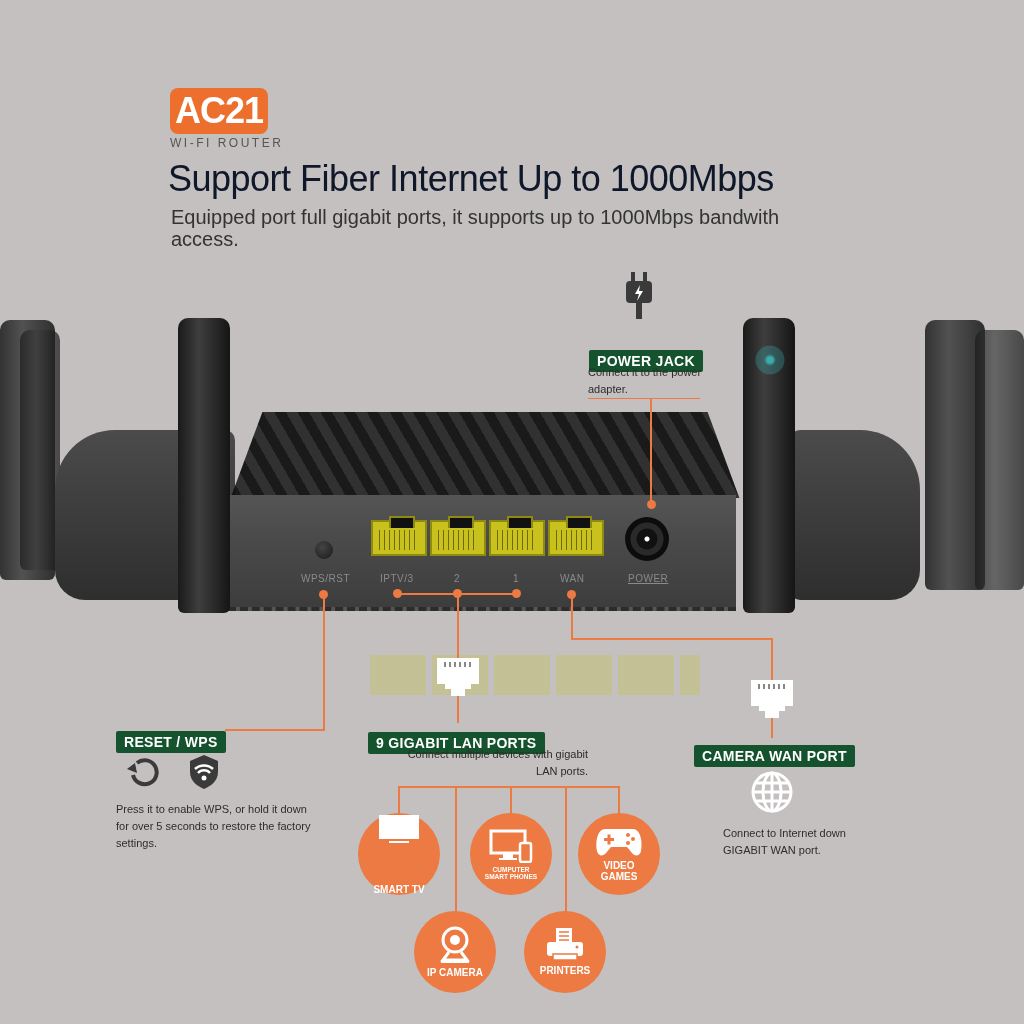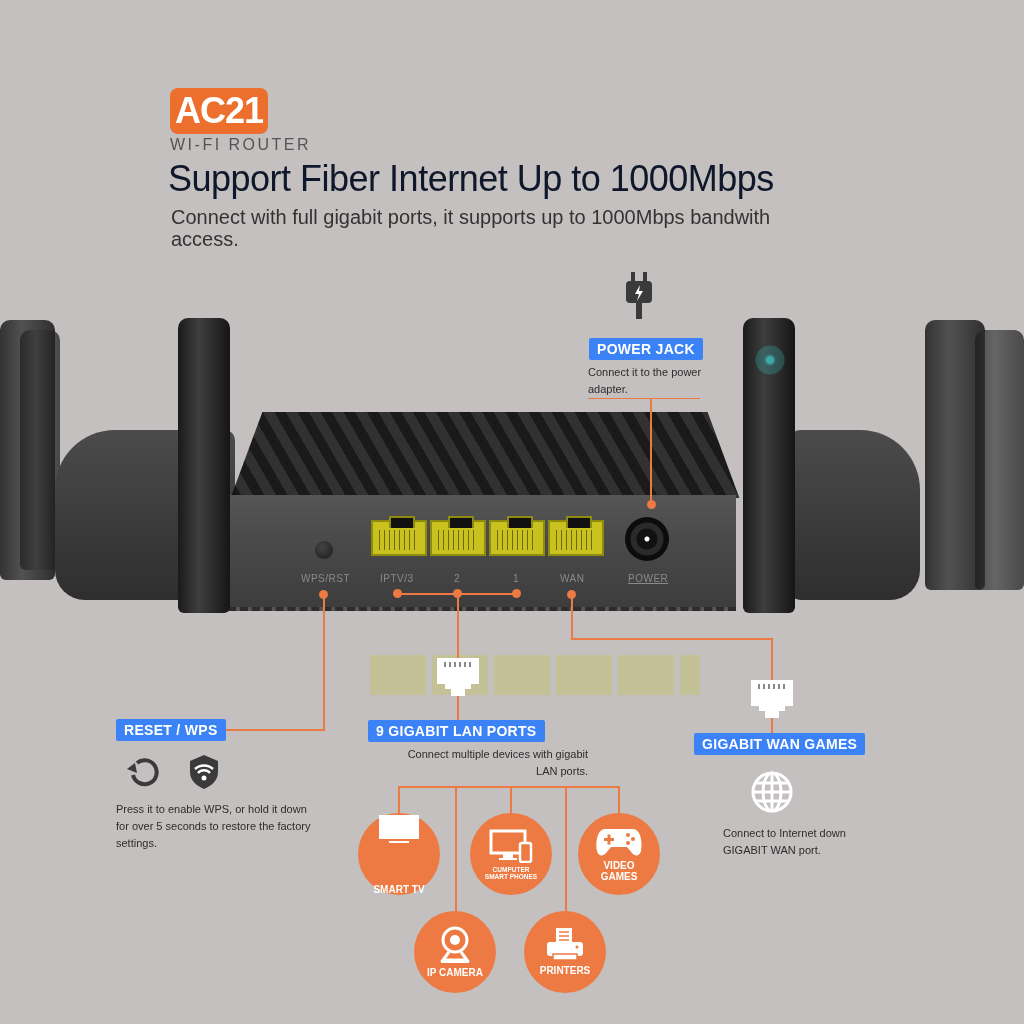"WI-FI ROUTER" .logo-sub { font-size: 16px -> 12px }
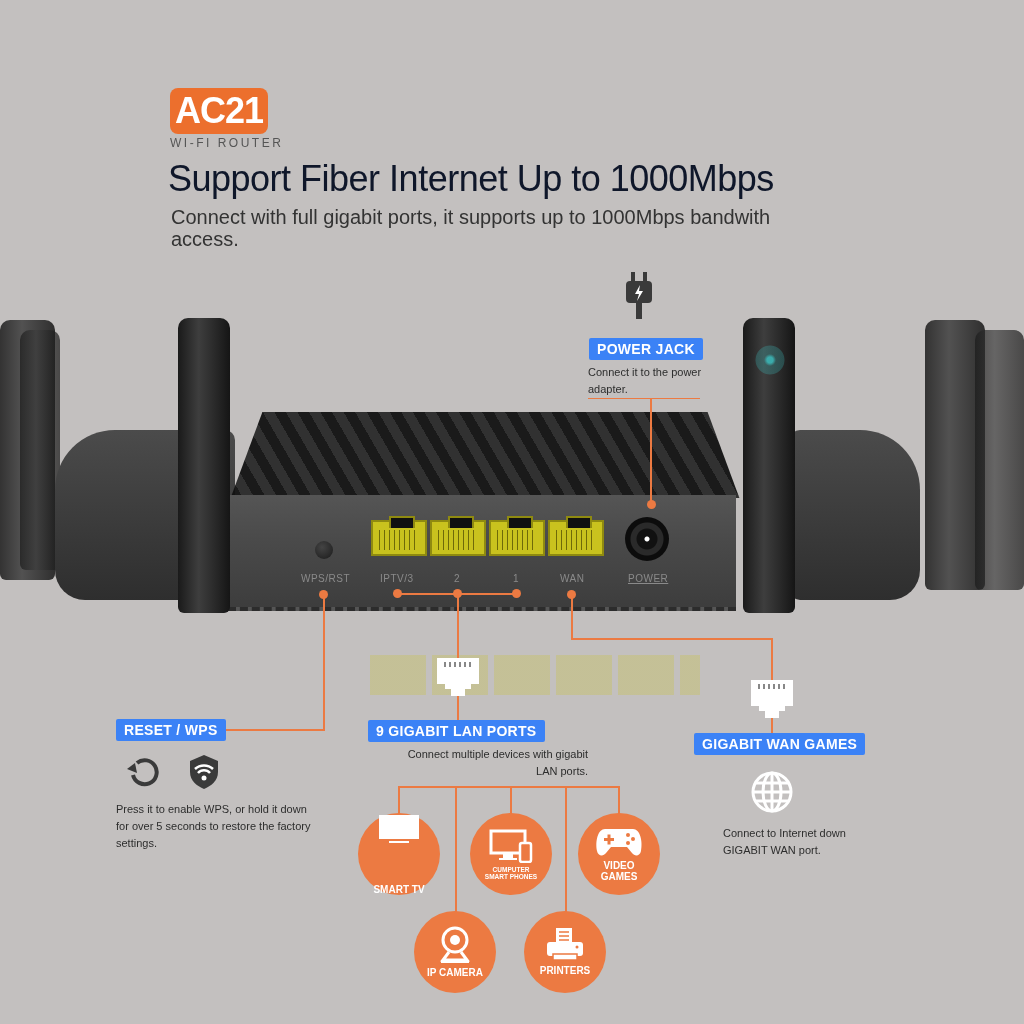"Connect with full gigabit ports," div.abs { text: Connect with -> Equipped port }
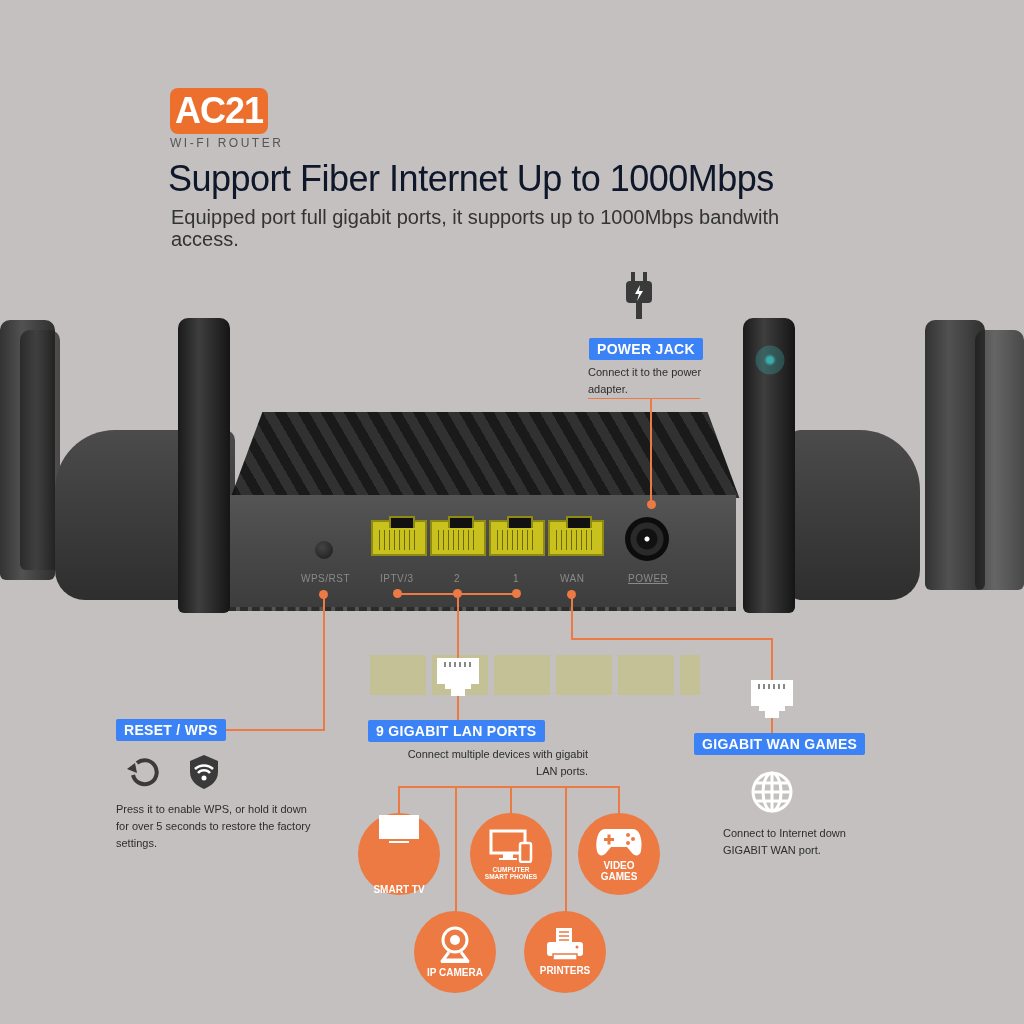"POWER JACK" .tag { background: #3b82f6 -> #14532d; margin-top: none -> 12px }
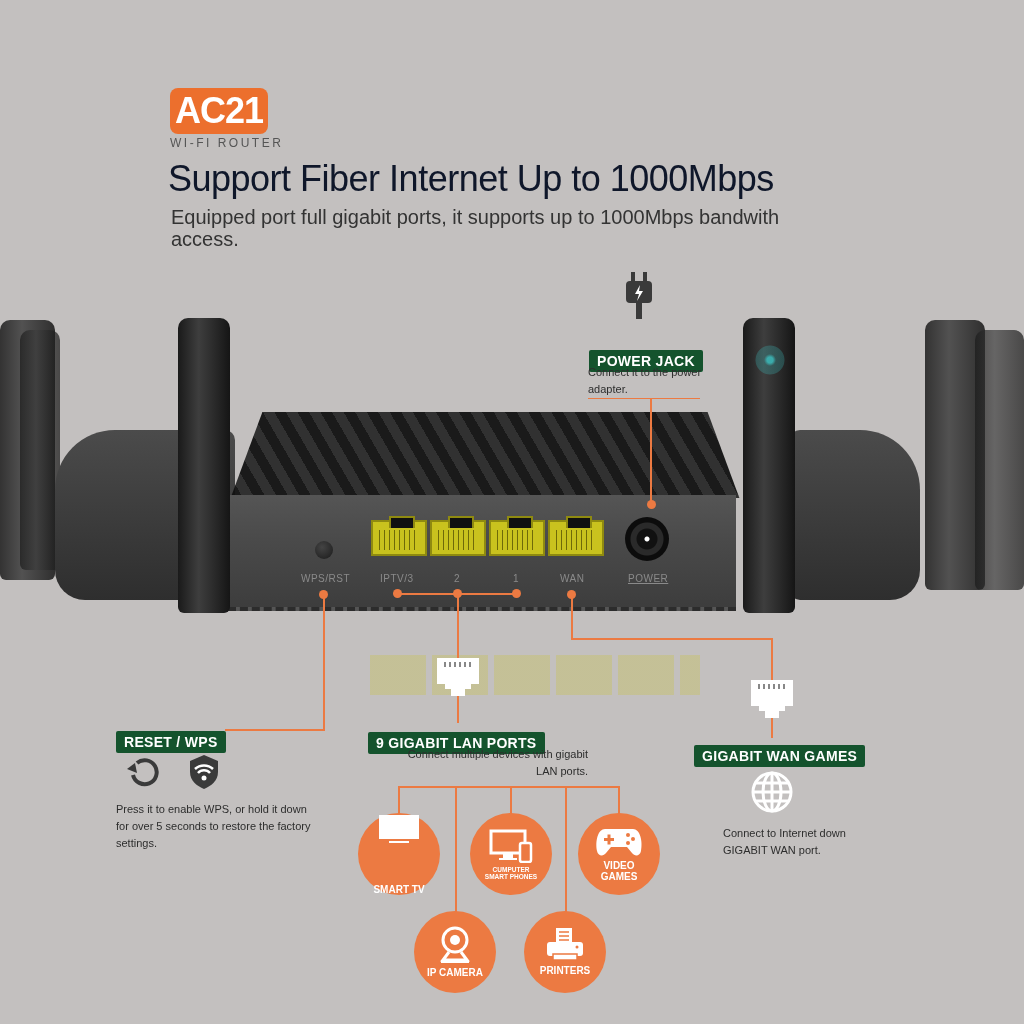"GIGABIT WAN GAMES" div.abs { text: GIGABIT WAN GAMES -> CAMERA WAN PORT }
